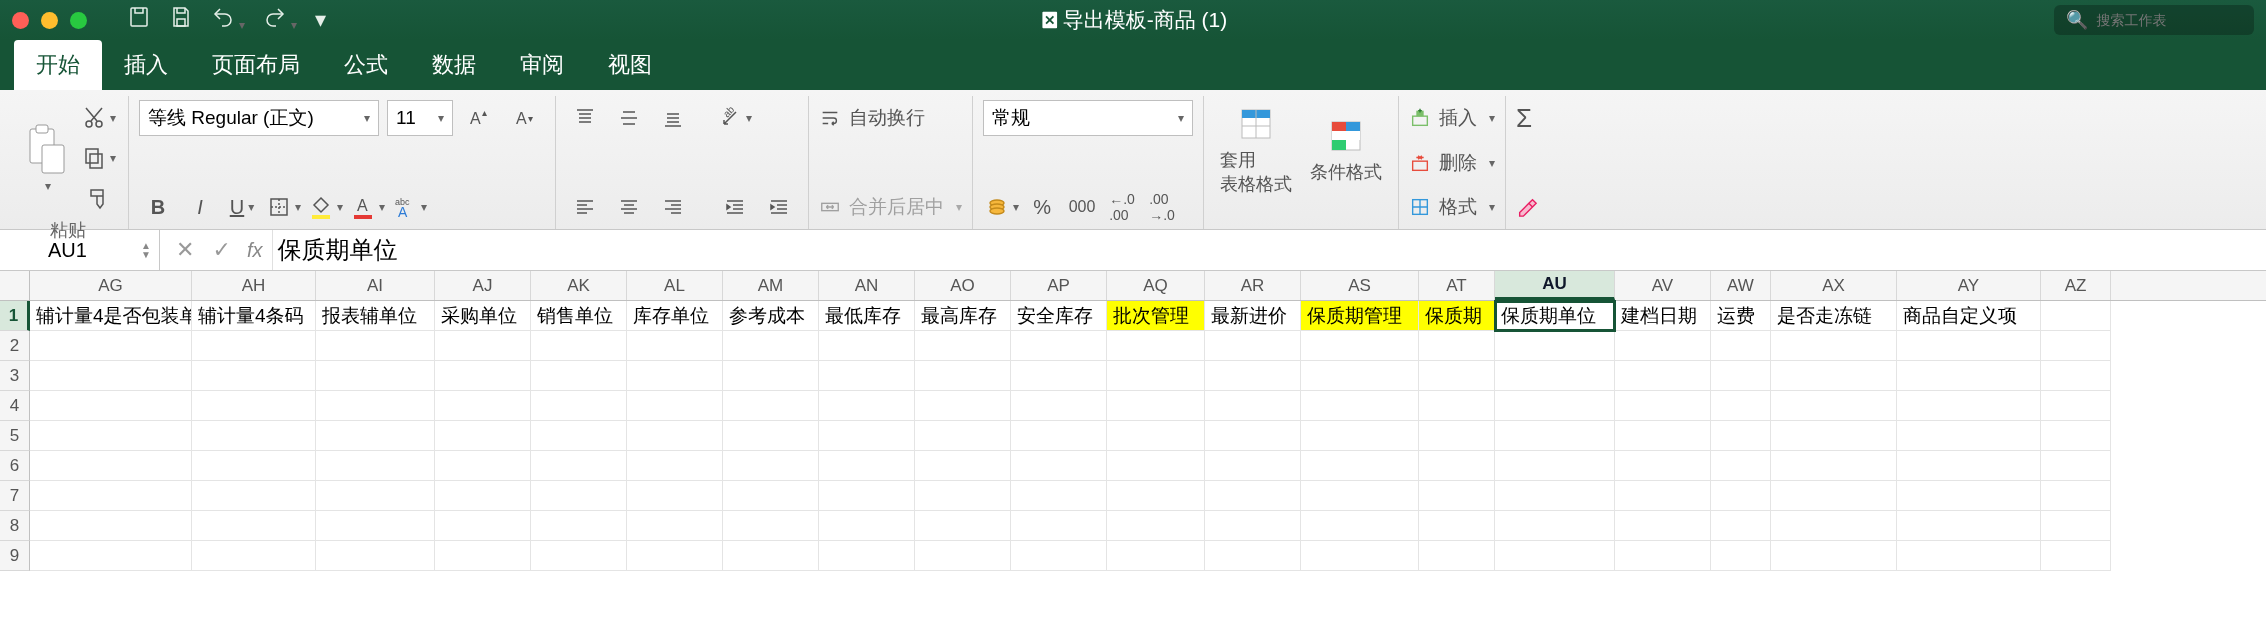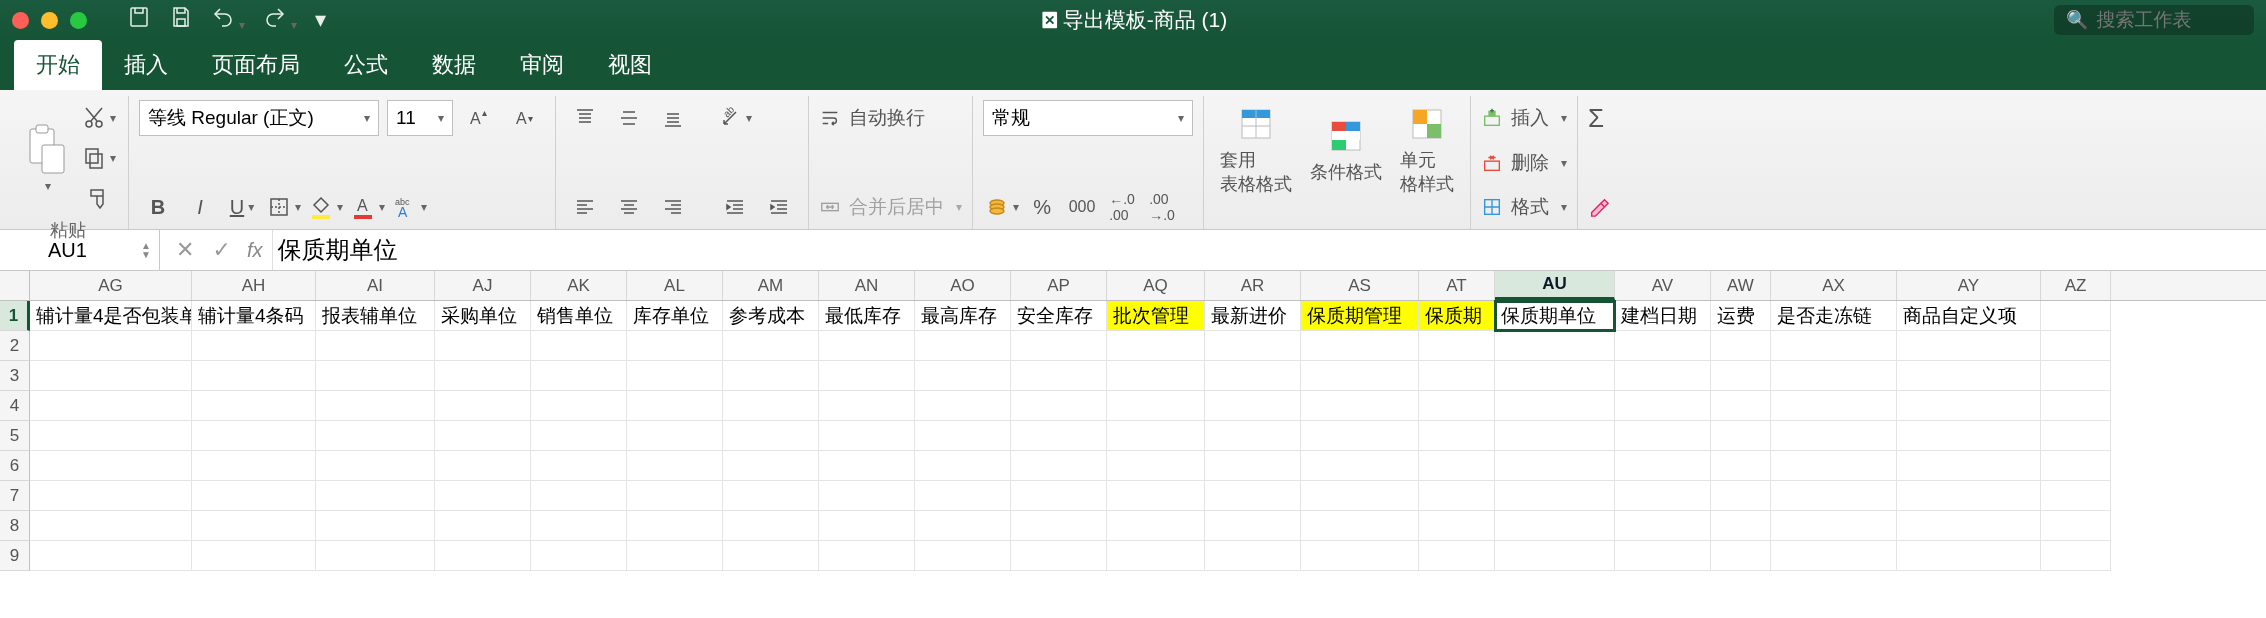"搜索工作表" .searchbox input { font-size: 19px -> 14px }
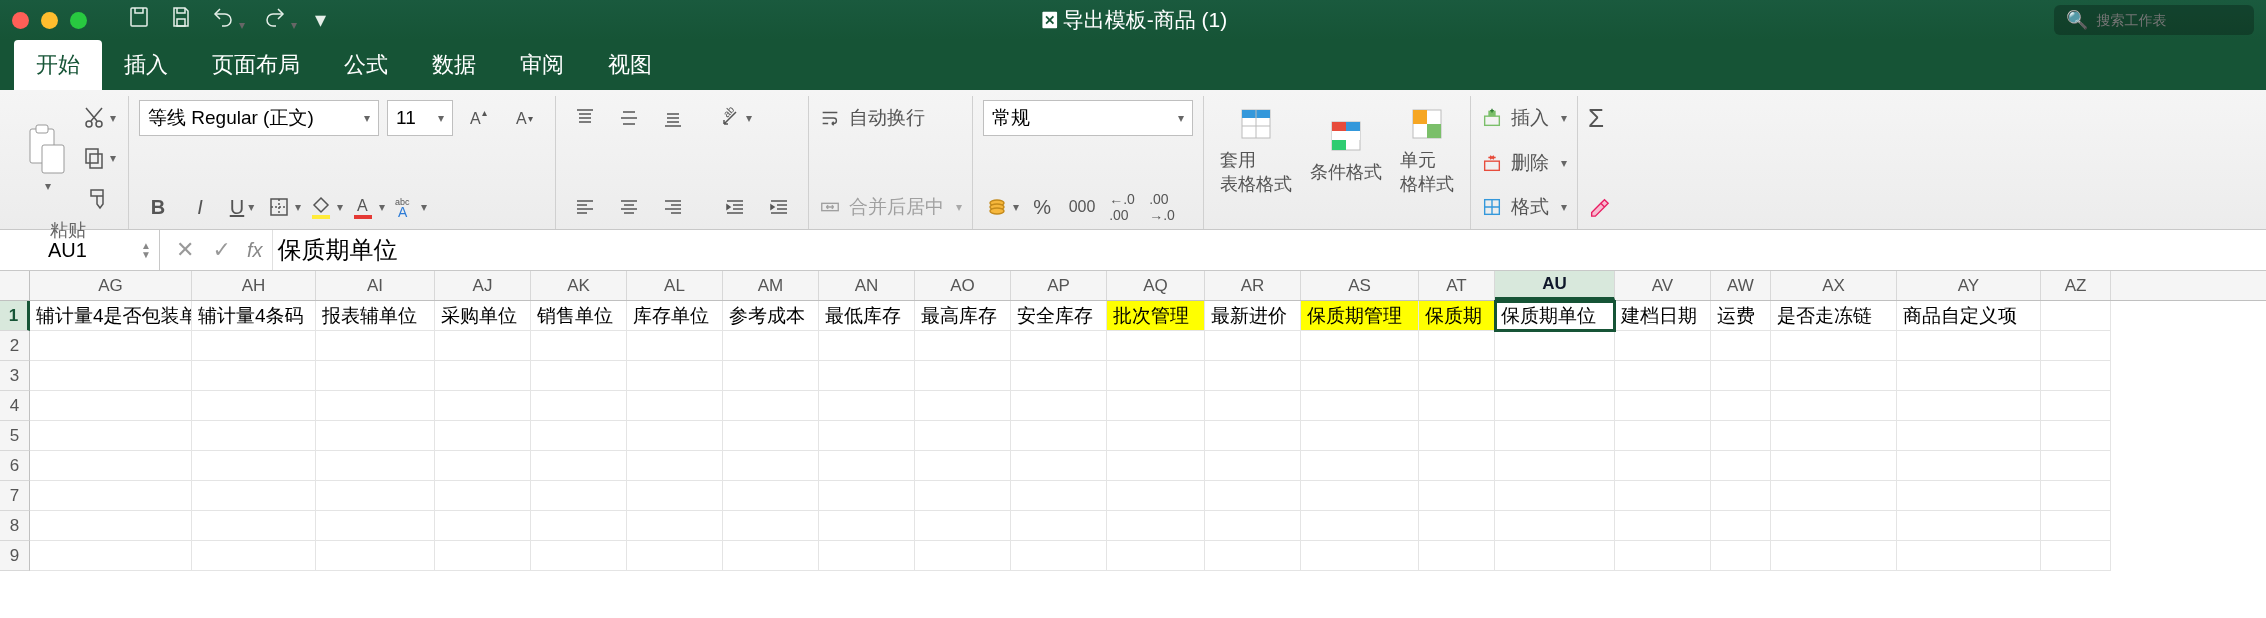"单元" div.bigbtn { html: <div> <svg> <rect></rect> <rect></rect> <rect></rect> </svg> <span>单元 格样式</span> </div> -> none }
